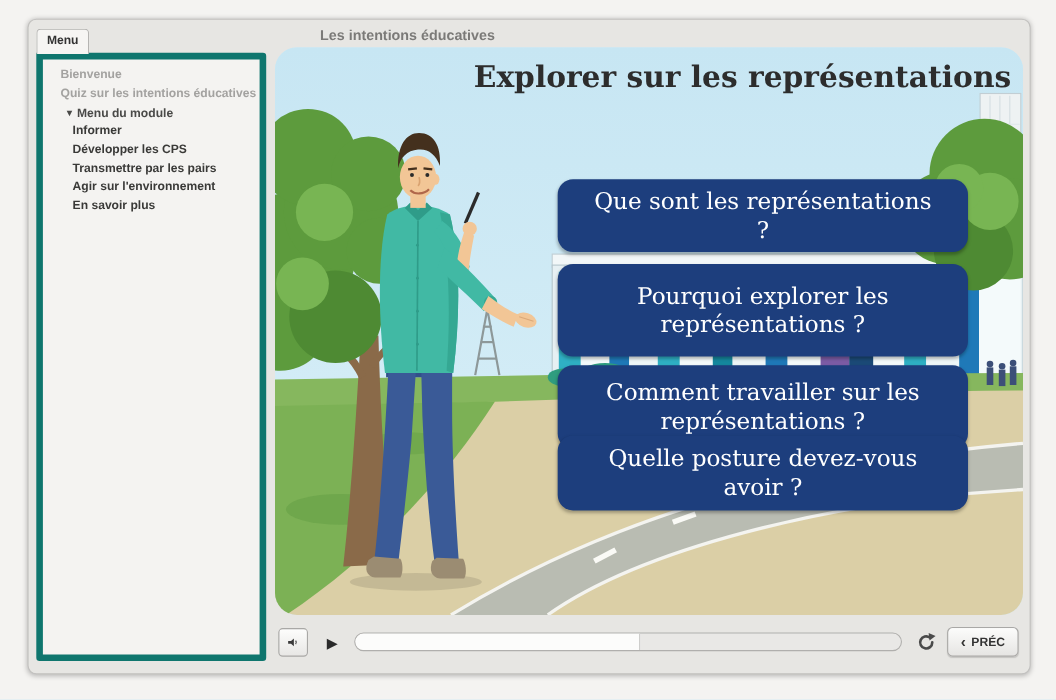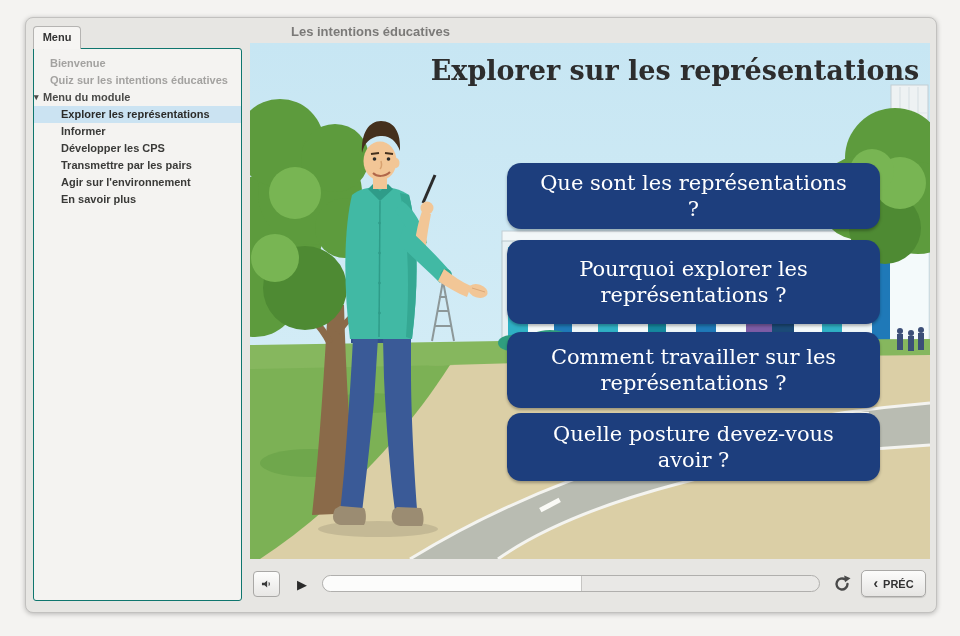"Bienvenue" .sidebar { border: 1px solid #0f766e -> 6px solid #0f766e }
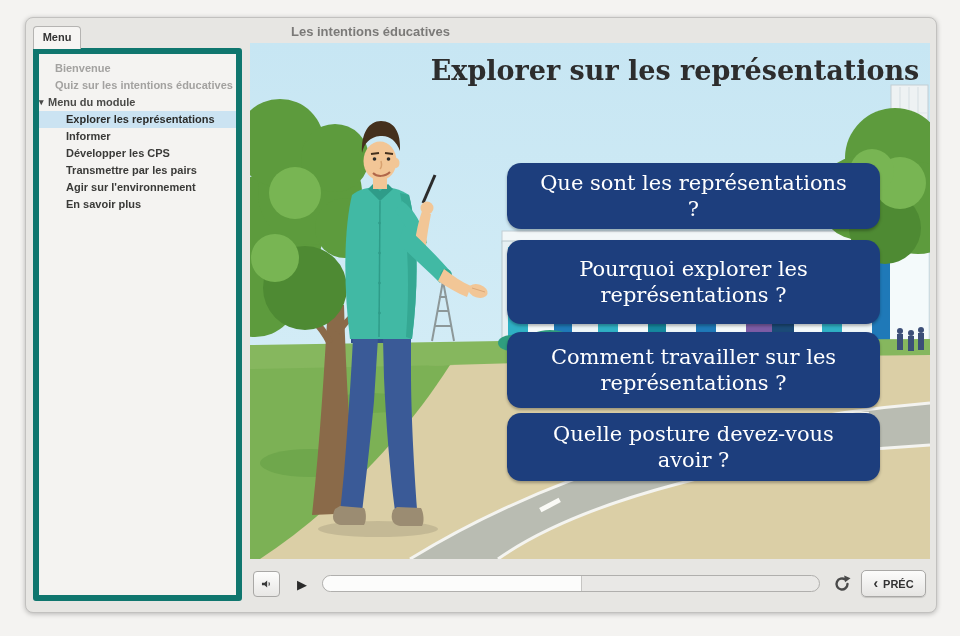"Explorer sur les représentations" .slide { border-radius: 0 -> 20px }
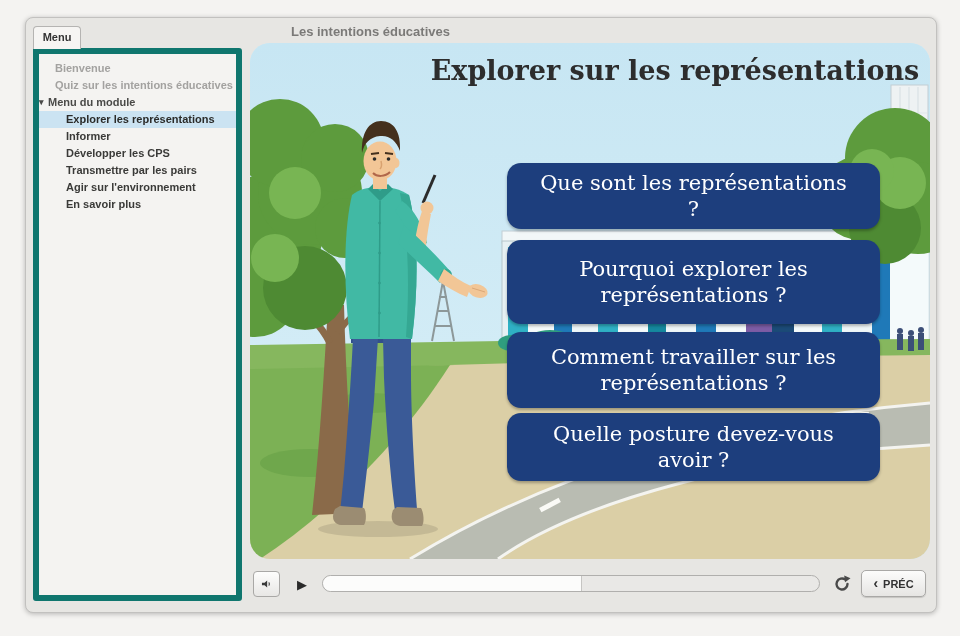"▾ Menu du module" .parent { padding-left: 0 -> 22px }
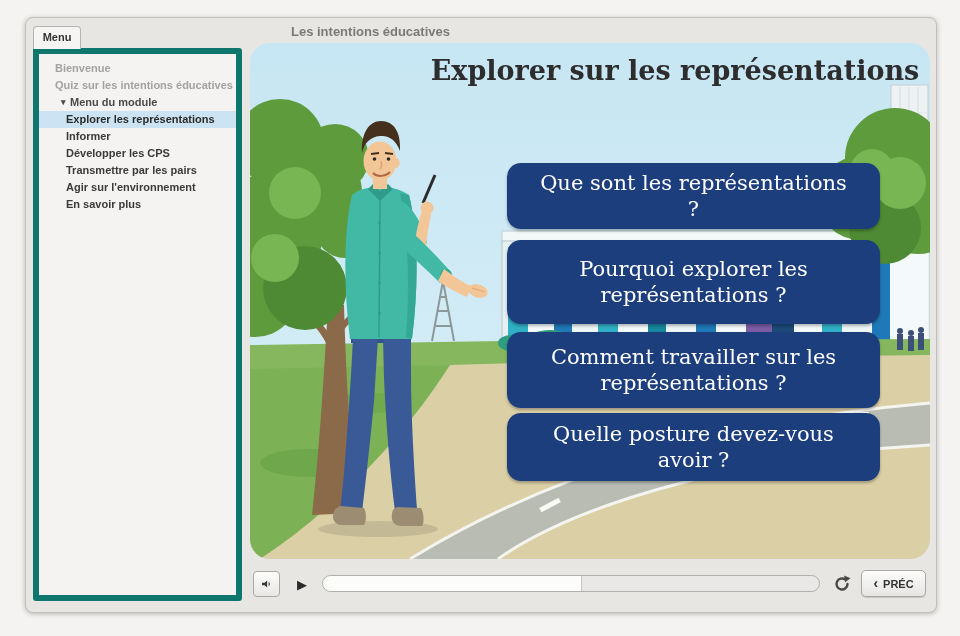"Explorer les représentations" div.menu-item { html: <div>Explorer les représentations</div> -> none }
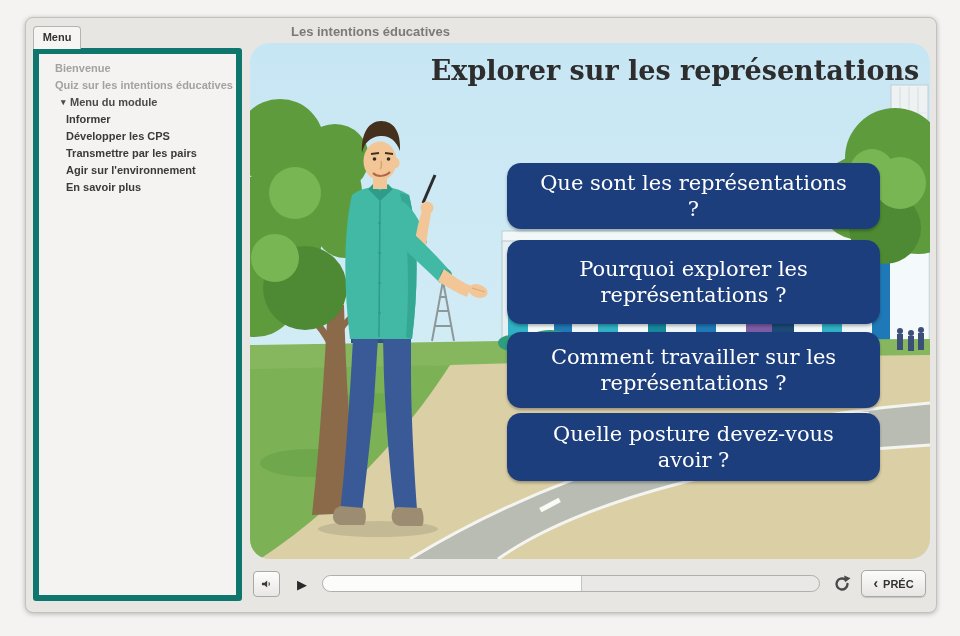"Quelle posture devez-vous avoir ?" .b3 { top: 370px -> 353px }
